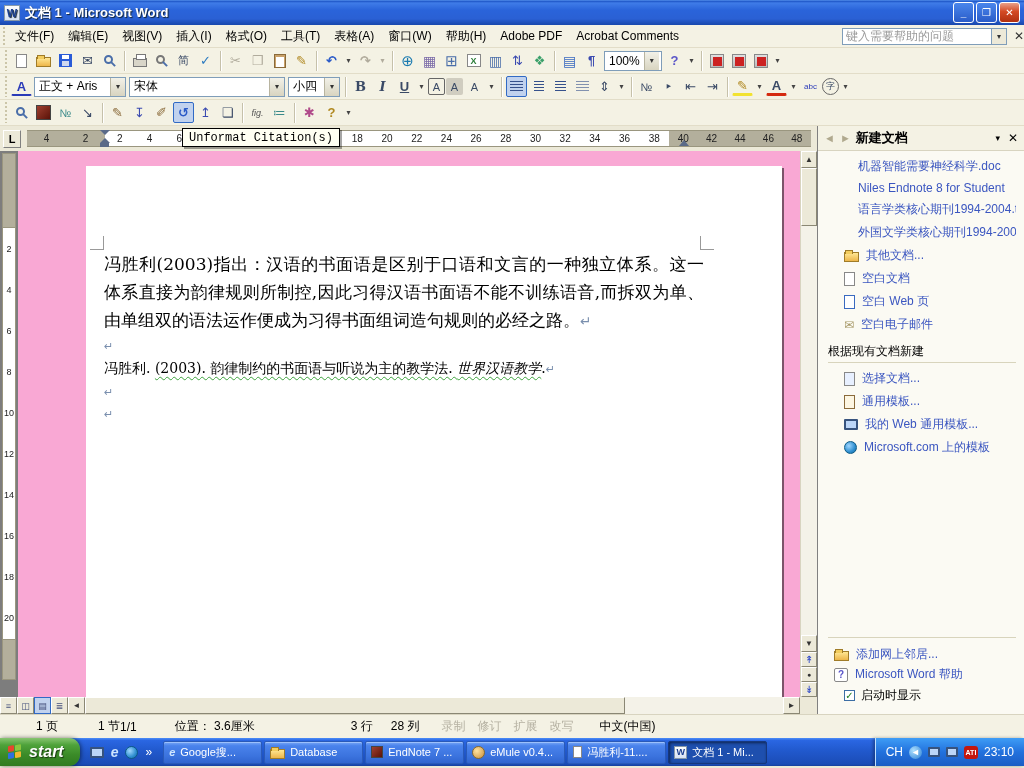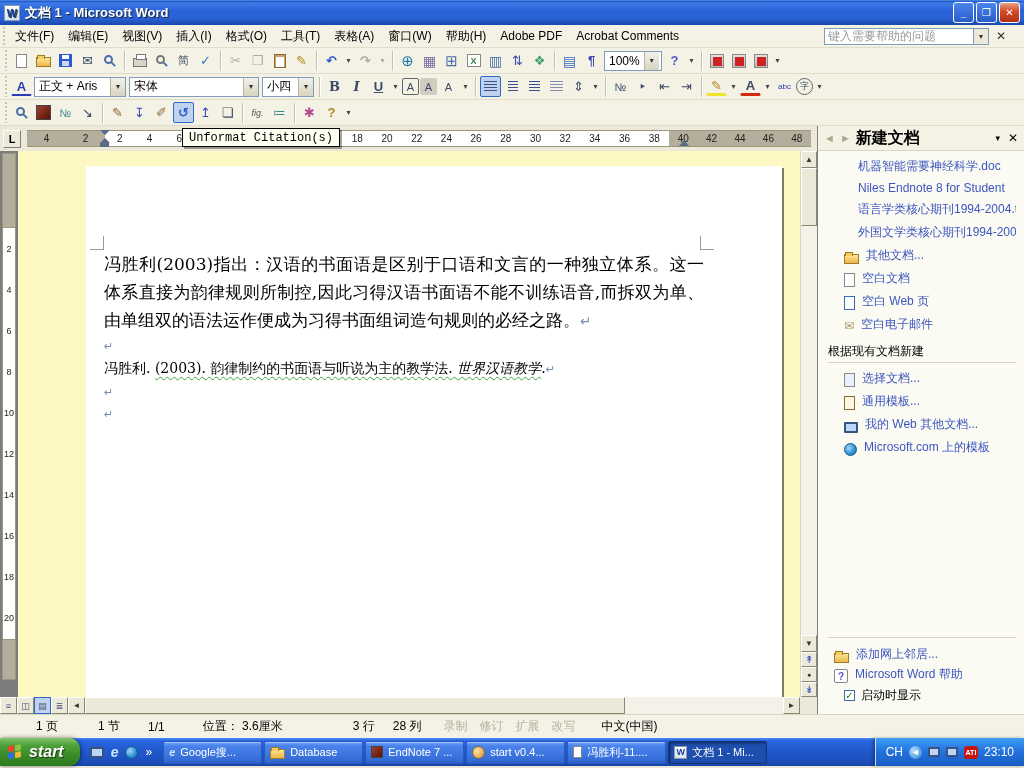"文件(F)" .menubar { padding-right: 18px -> 0 }
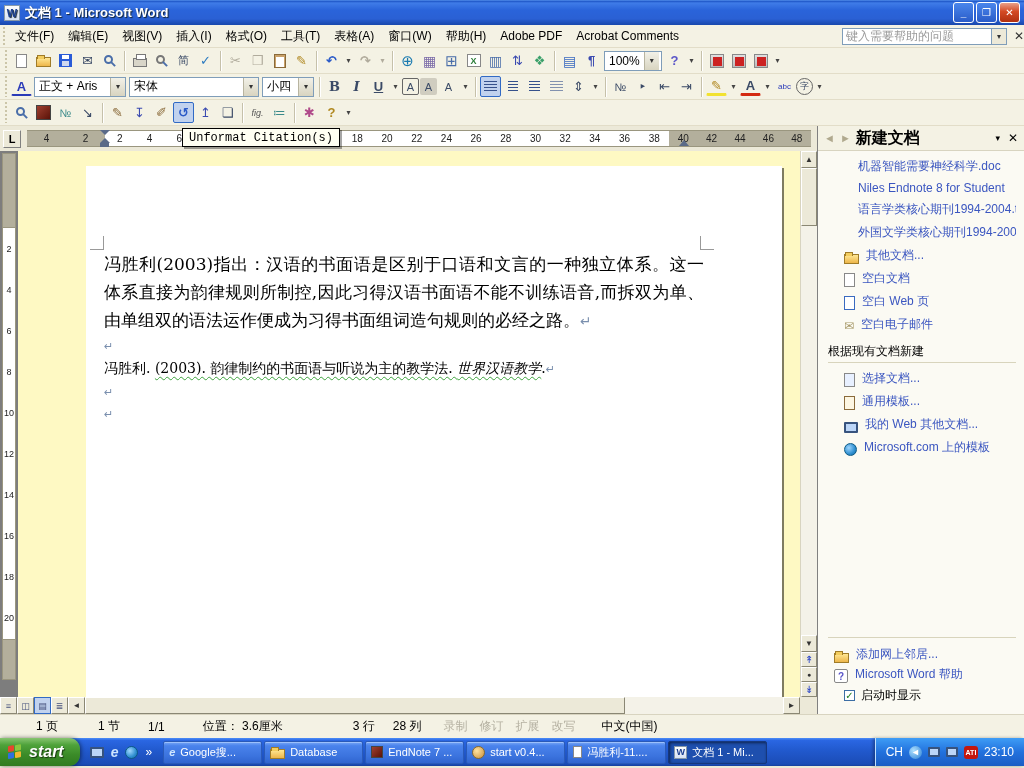"宋体" span.combo { width: 130px -> 156px }
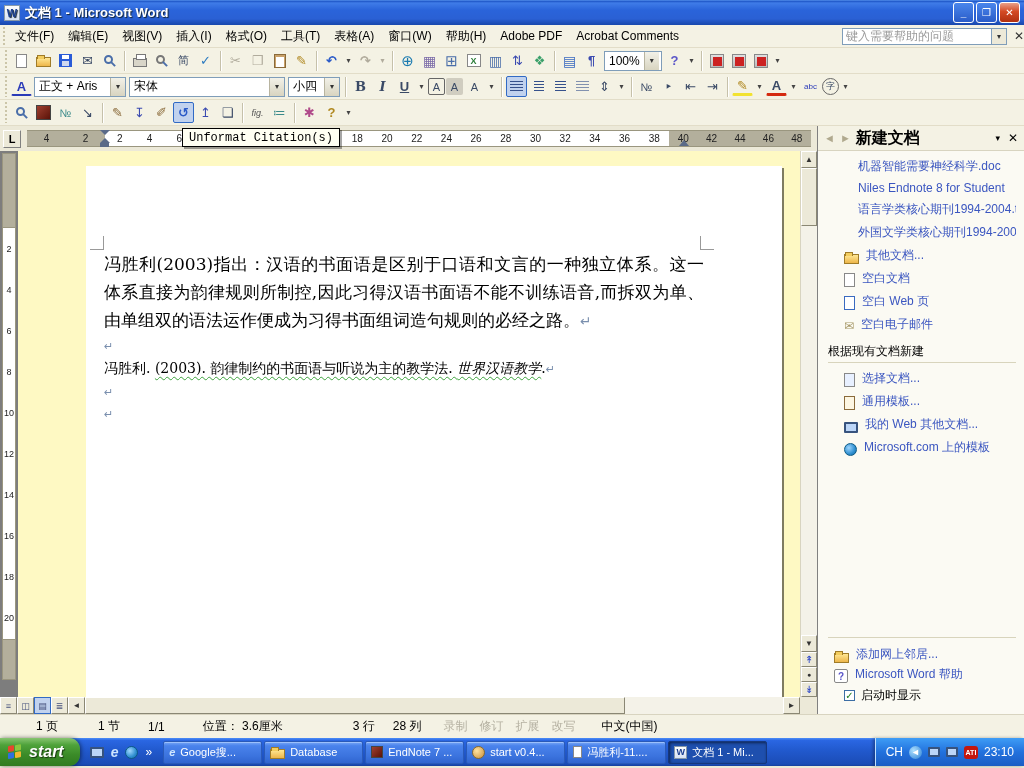"新建文档" .pane-title { font-size: 16px -> 13px }
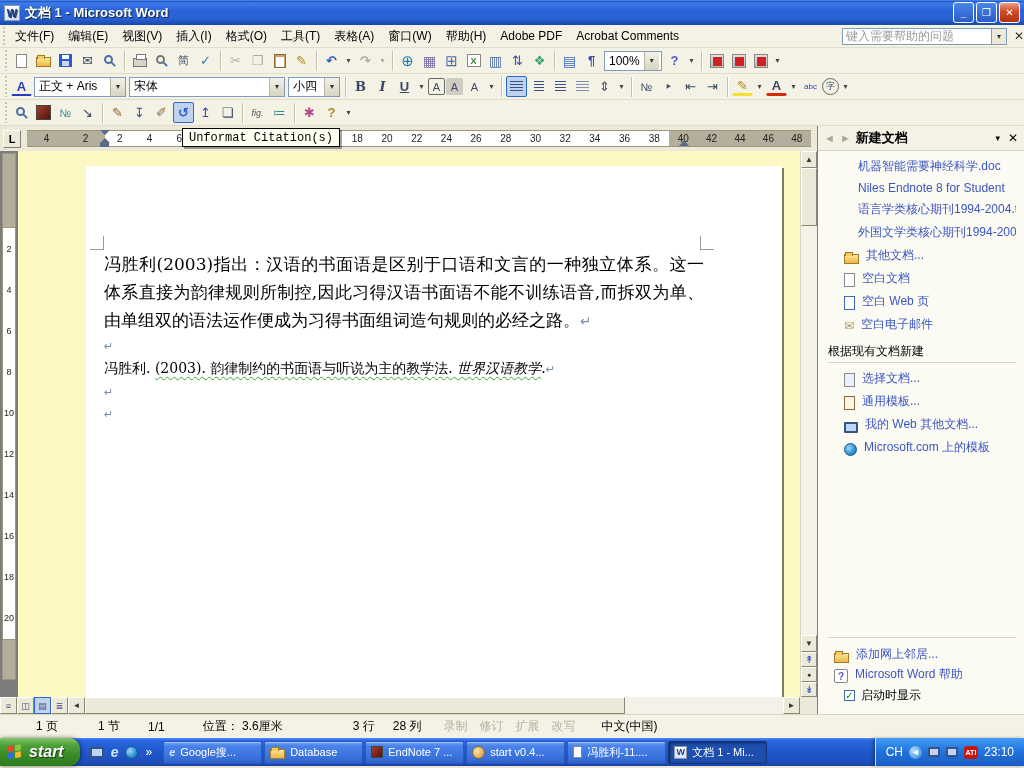"机器智能需要神经科学.doc" .plink { align-items: flex-end -> center }
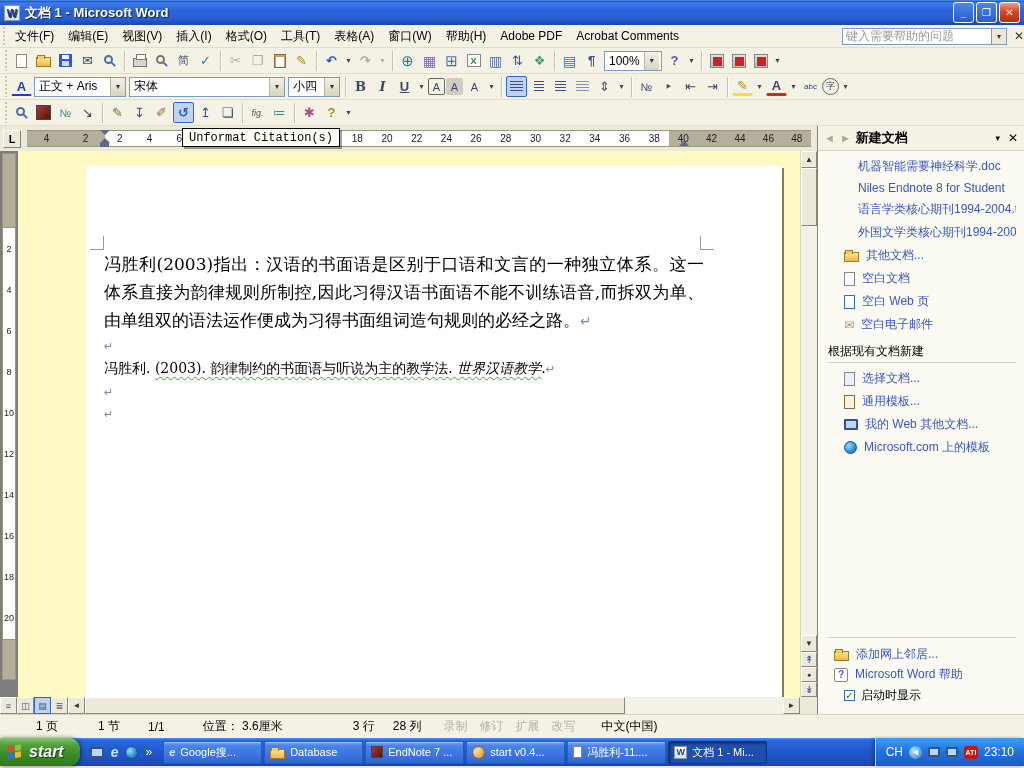"冯胜利(2003)指出：汉语的书面语是区别于口语和文言的一种独立体系。这一体系直" .docview { background: #fef9c3 -> #f9a8d4 }
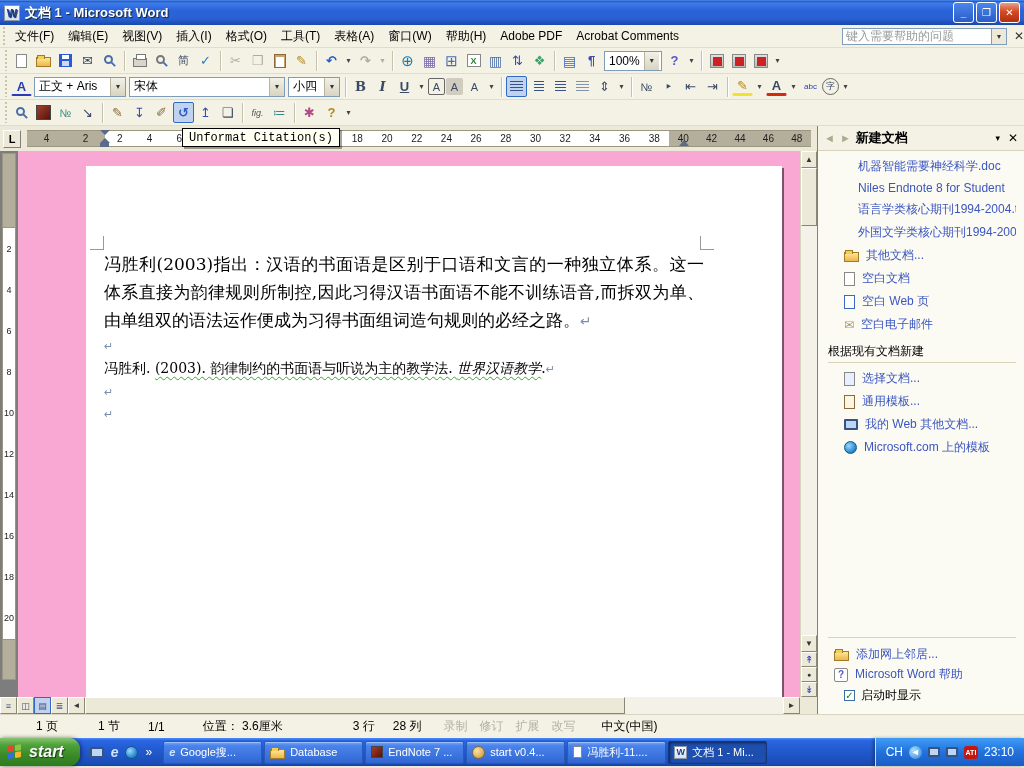"我的 Web 其他文档..." span { text: 其他文档 -> 通用模板 }
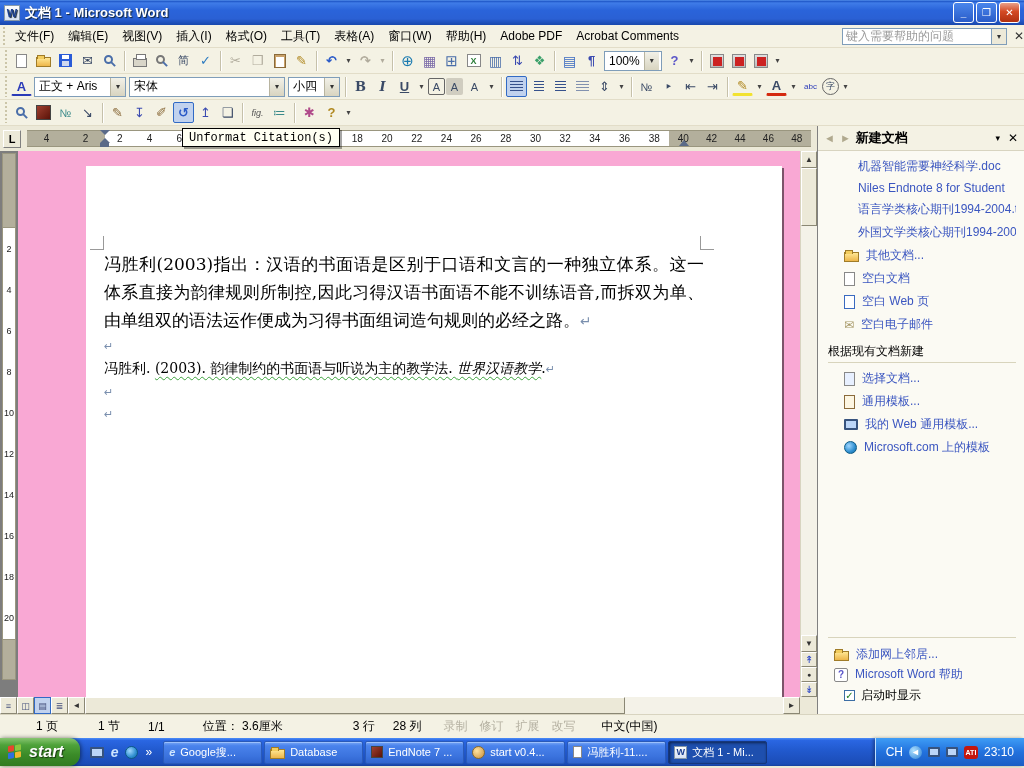"1/1" .st-of { margin-left: 28px -> none }
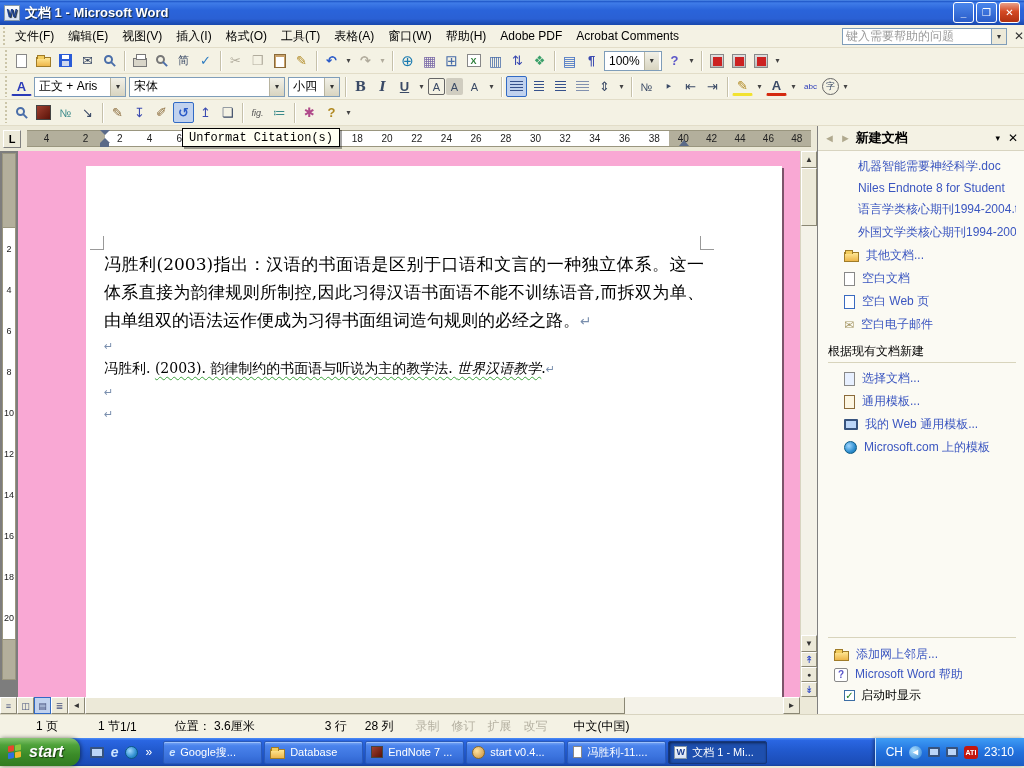"3 行" .st-line { margin-left: 70px -> 96px }
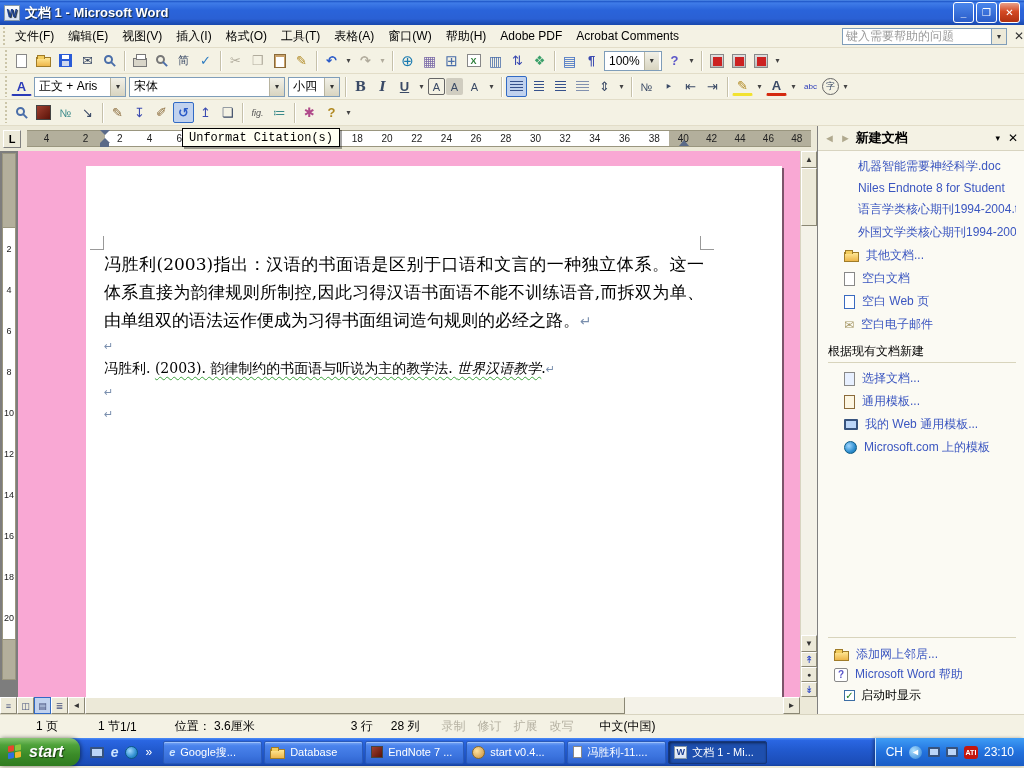"start v0.4..." span { text: start -> eMule }
